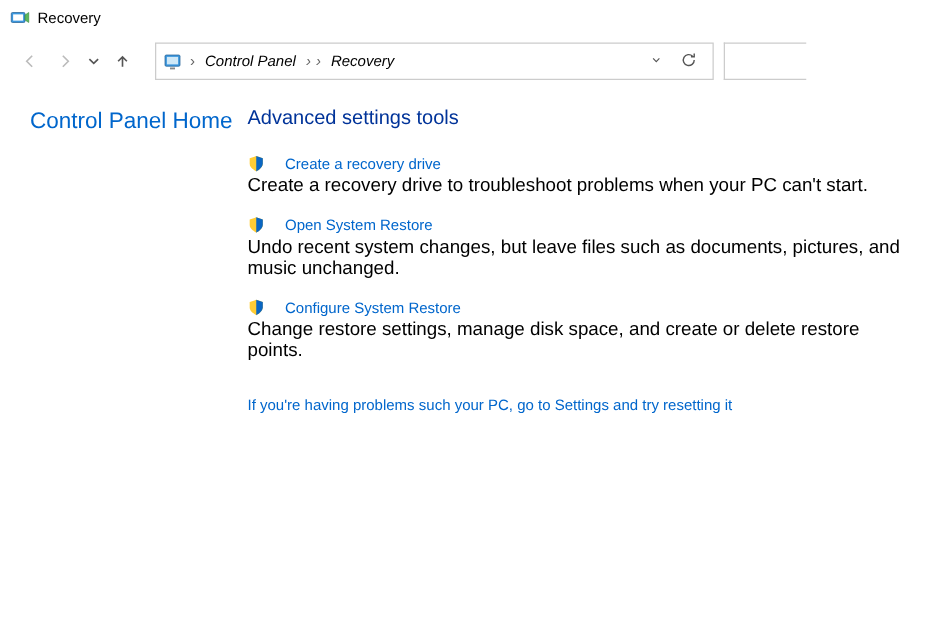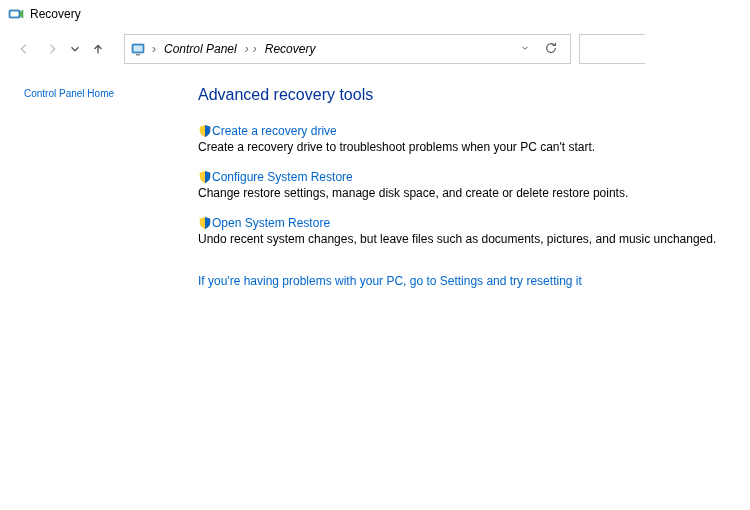"Control Panel Home" .side-link { font-size: 10px -> 18px }
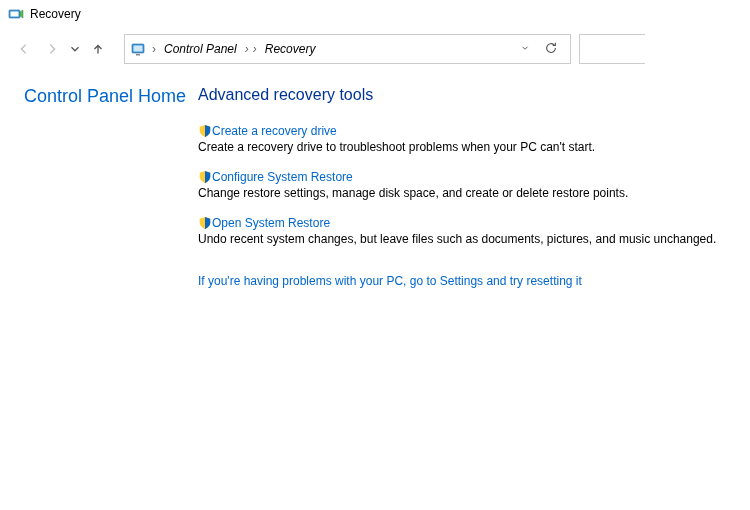"Advanced recovery tools" h1.section-title { text: recovery -> settings }
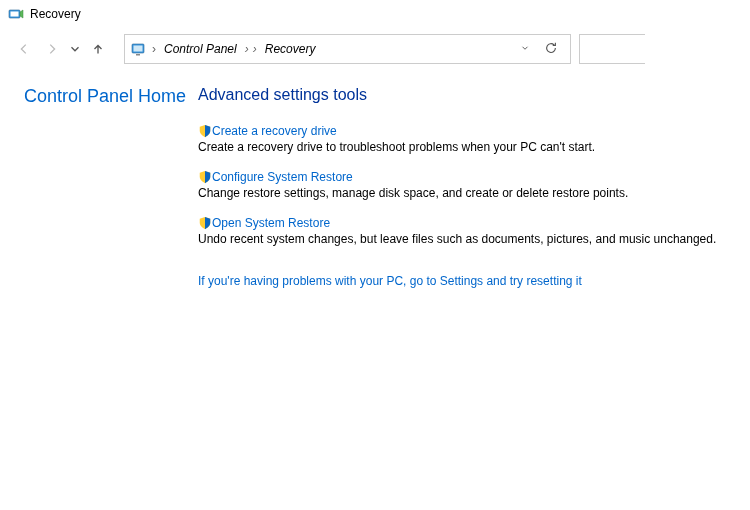"Create a recovery drive" .tool-link-row { gap: 0 -> 16px }
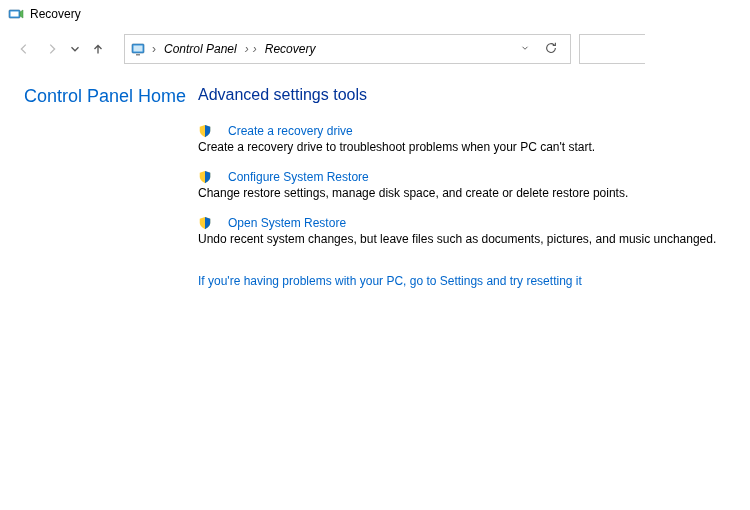"Create a recovery drive to" .tool-desc { font-size: 12px -> 15px }
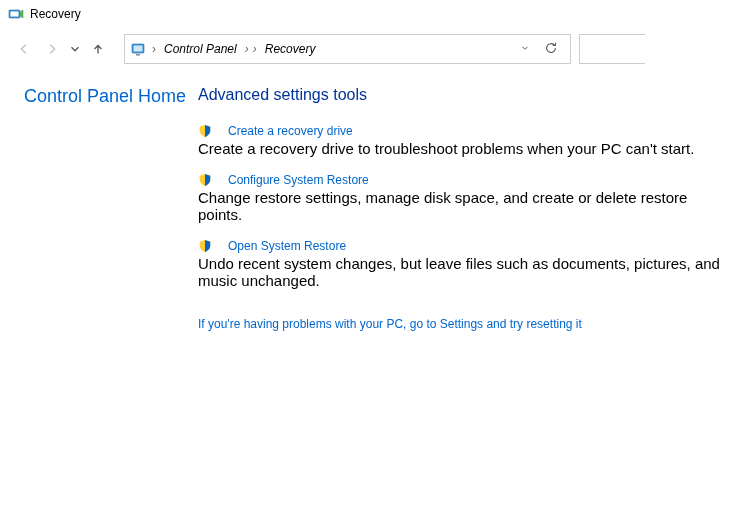"Configure System Restore" div.tool-item { order: before "Open System Restore" -> after "Open System Restore" }
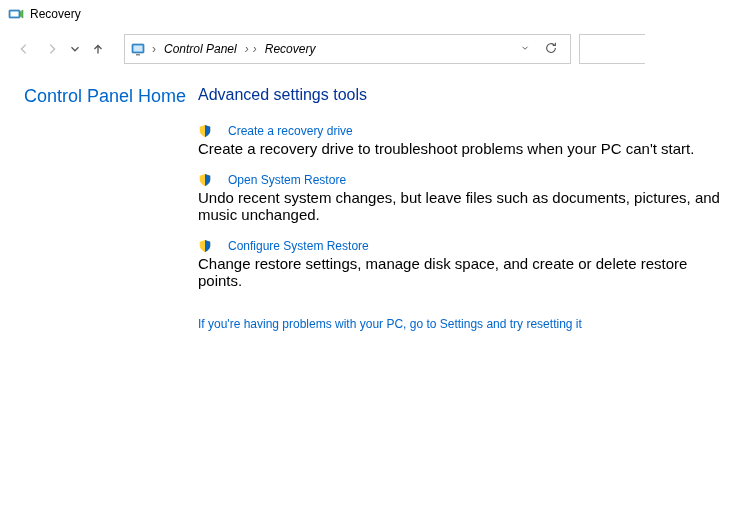"If you're having problems with" span.footer-link { text: with -> such }
